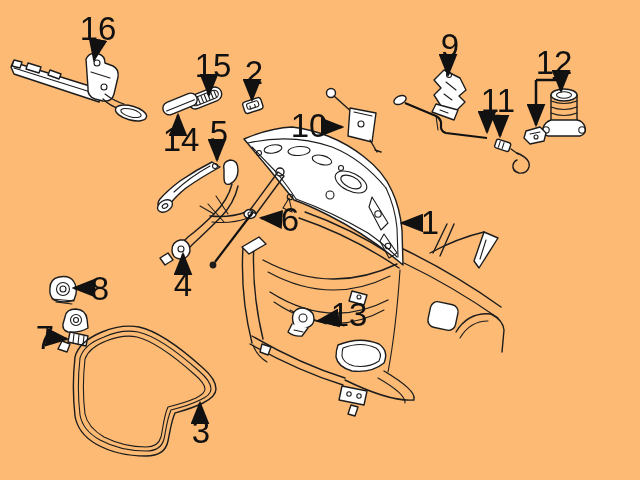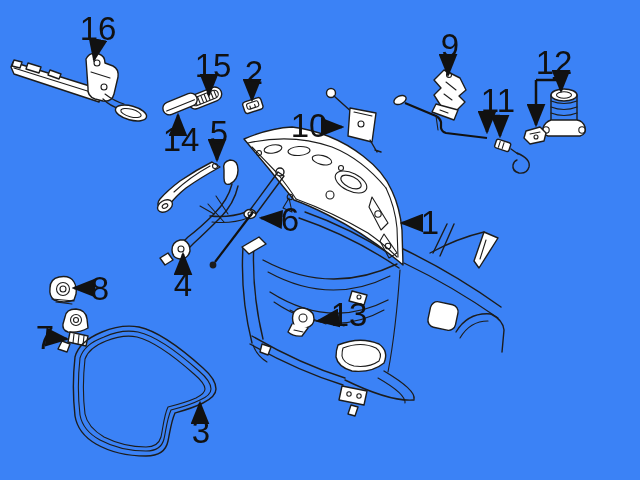"16" .stage { background: #3b82f6 -> #fdba74 }
